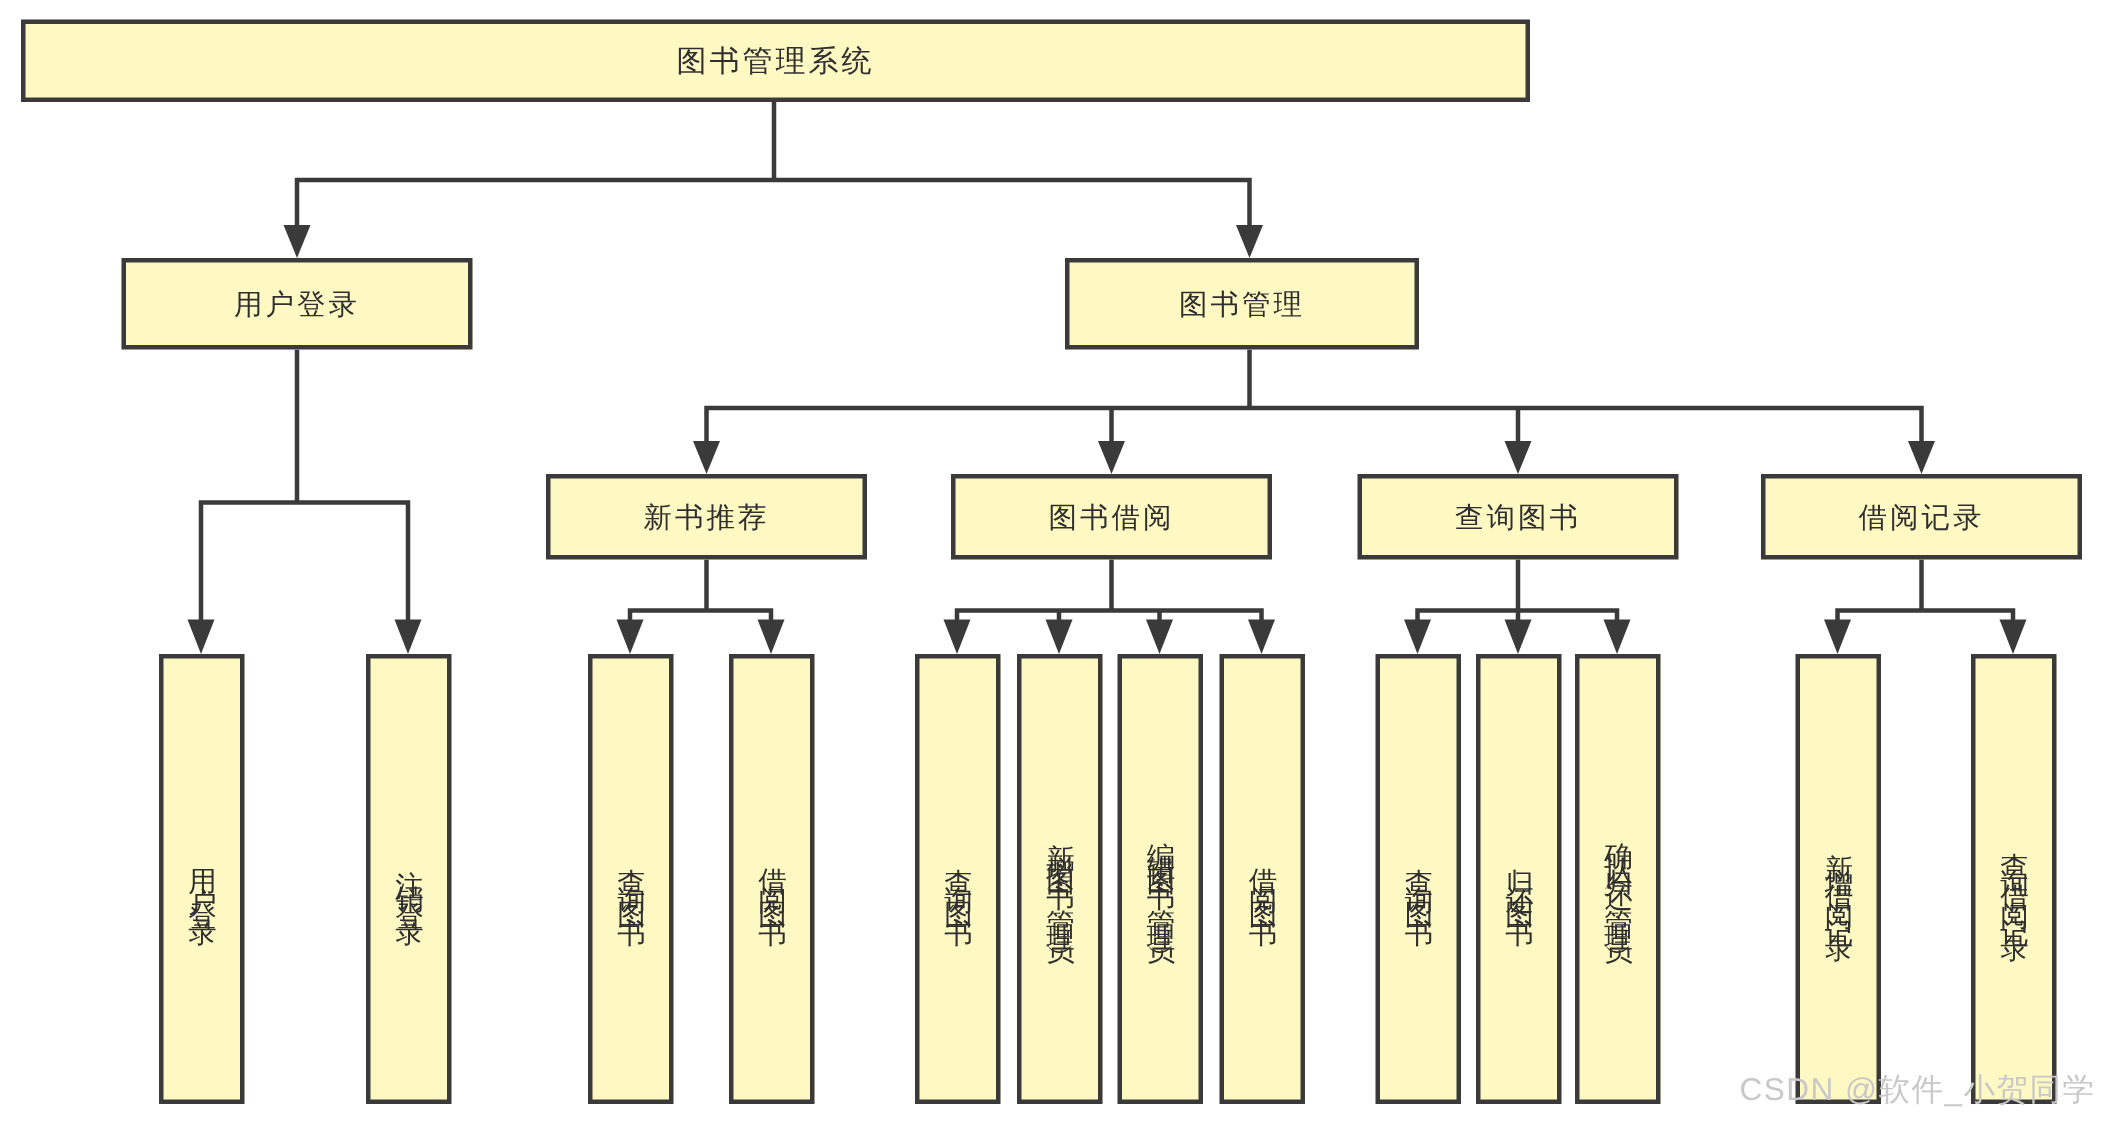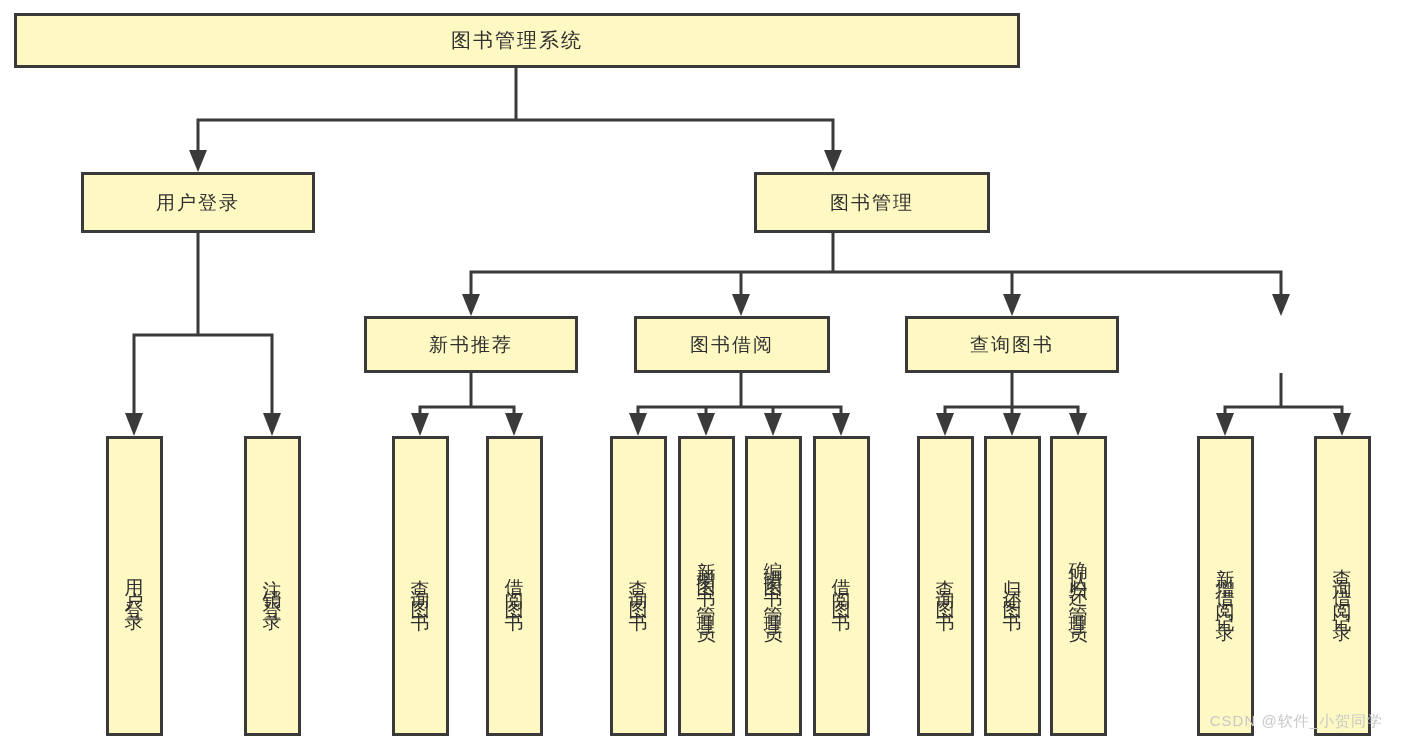"图书管理" div.box { left: 754px -> 710px }
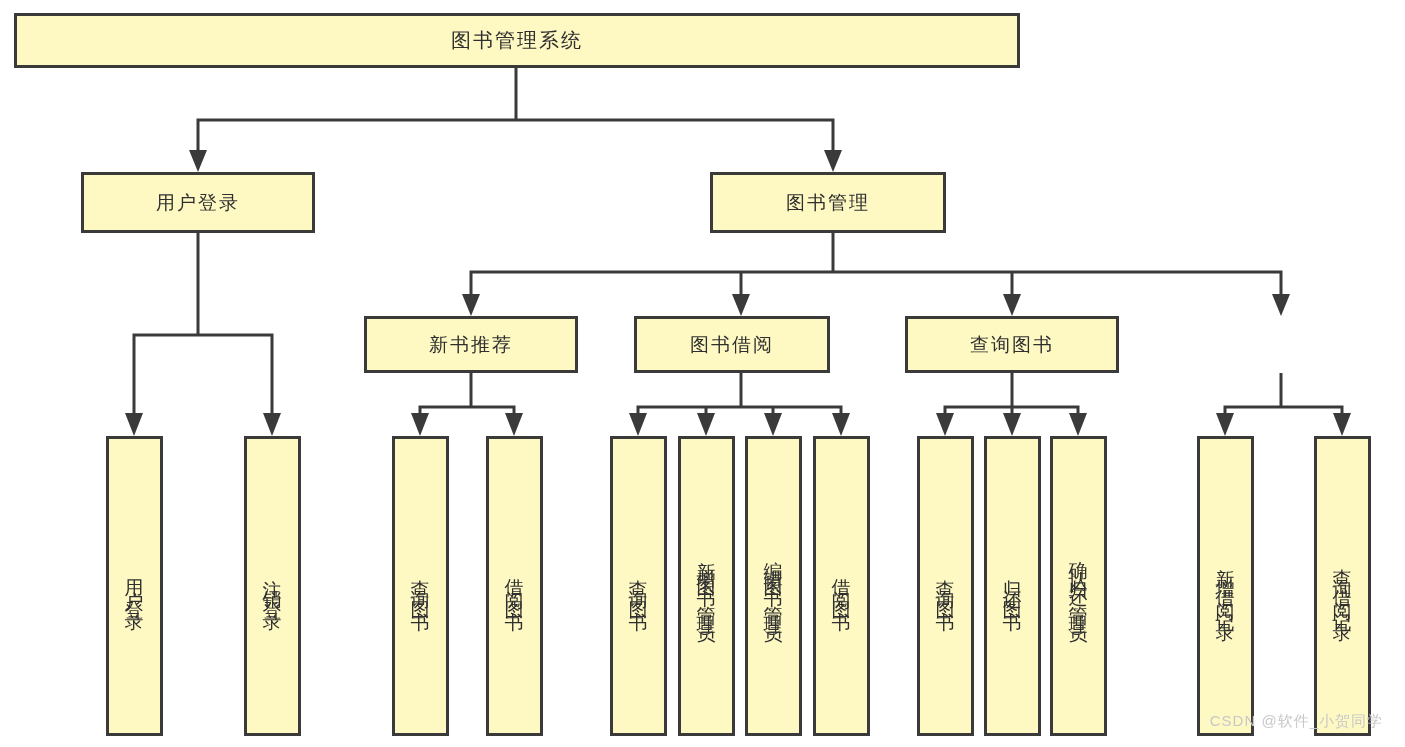"图书借阅" div.box { width: 196px -> 214px }
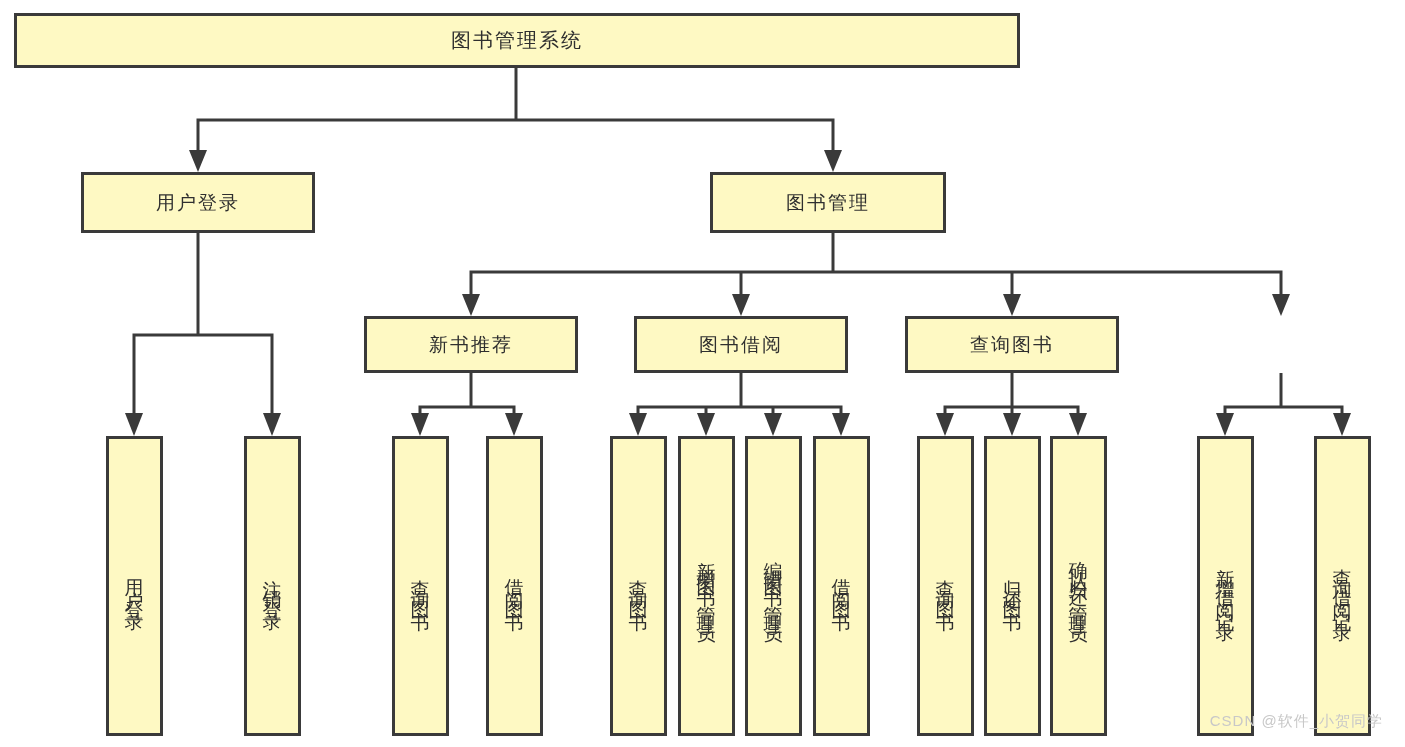"借阅记录" div.box { html: none -> <div> <span>借阅记录</span> </div> }
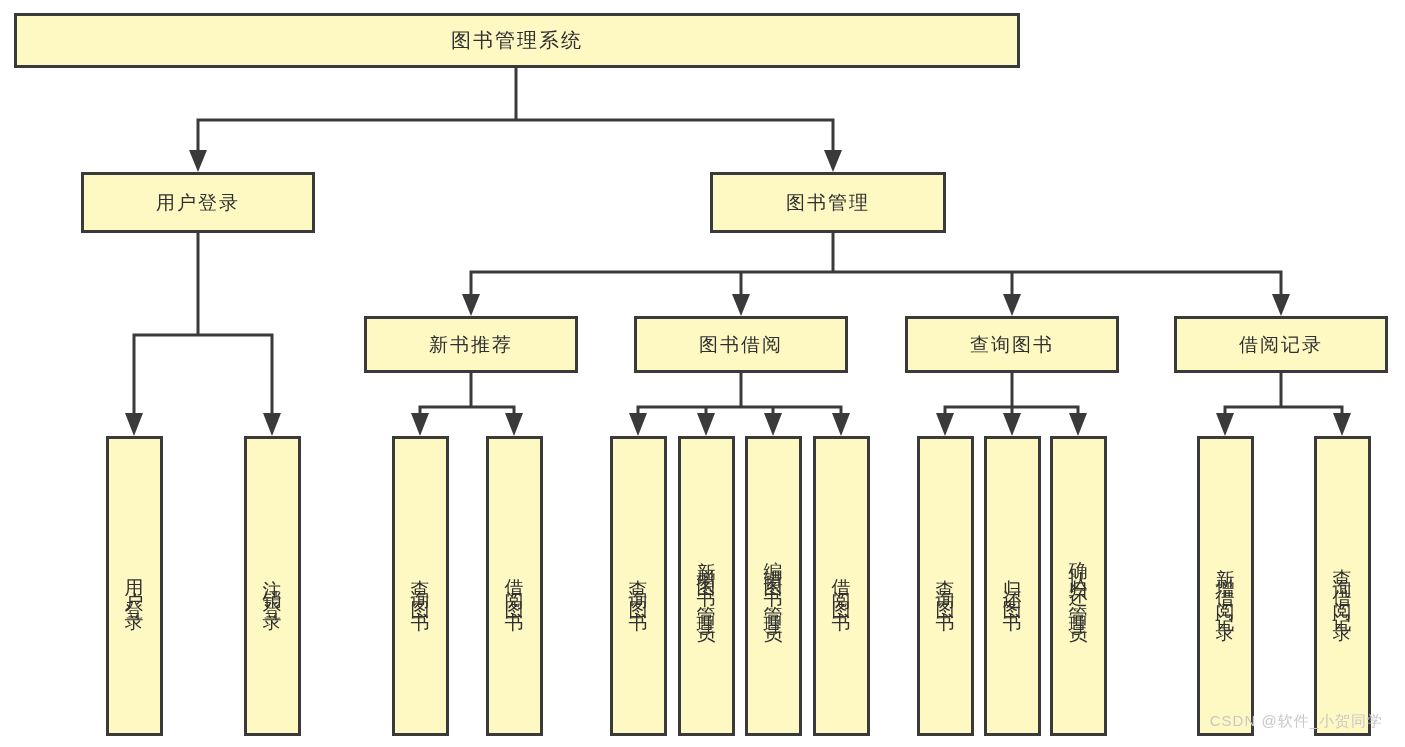"CSDN @软件_小贺同学" #watermark { font-size: 15px -> 21px; right: 22px -> 8px }
